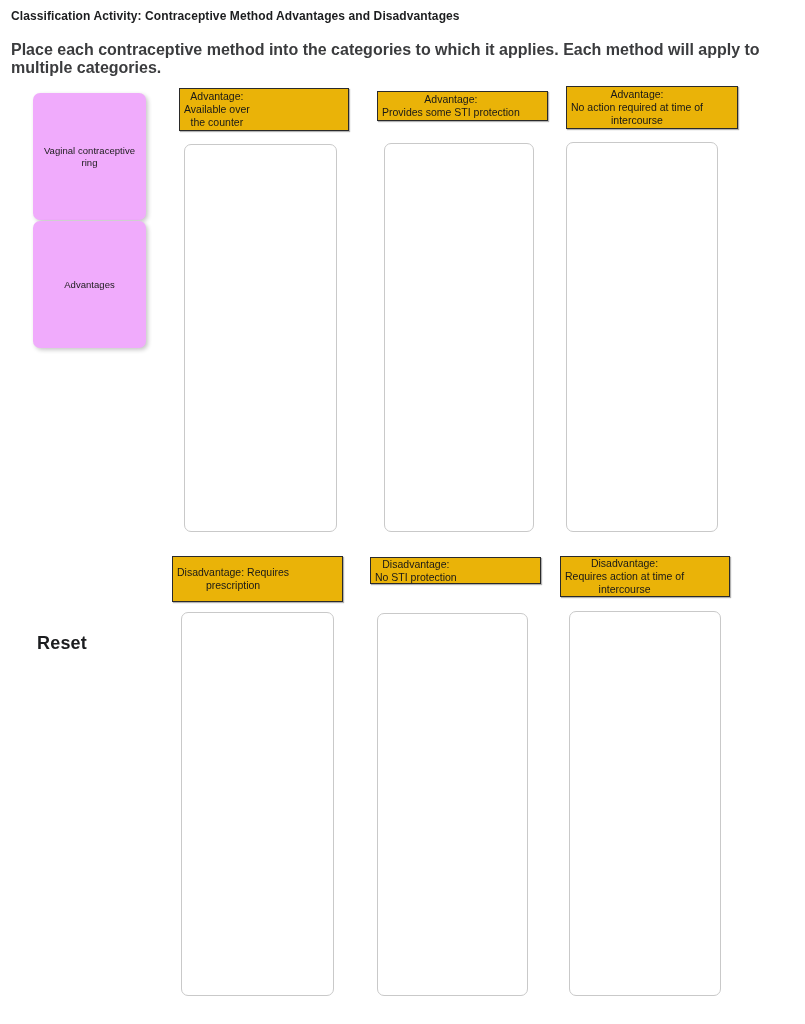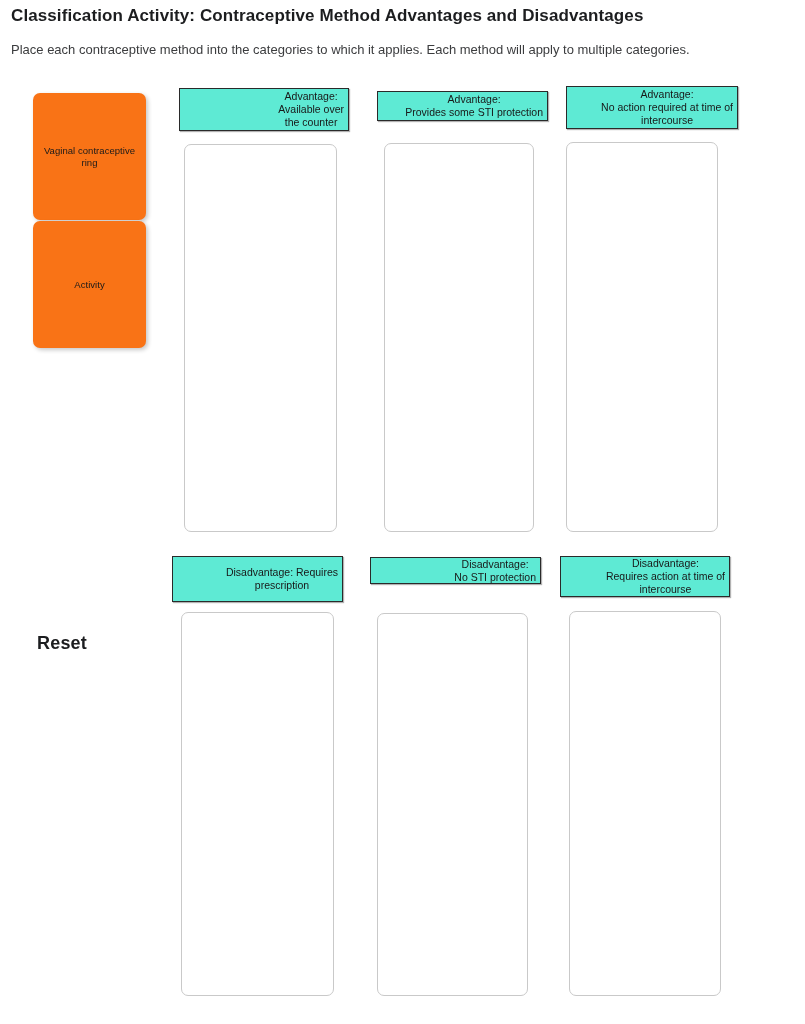"Classification Activity: Contraceptive" #page-title { font-size: 17px -> 12px }
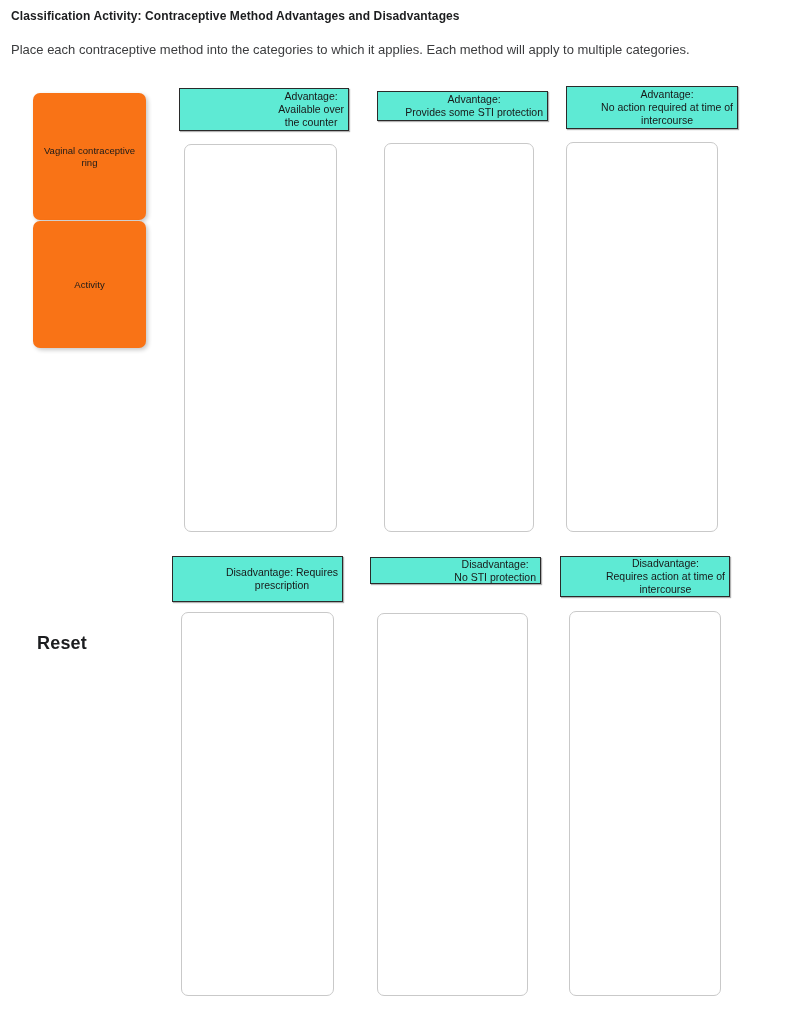"Place each contraceptive method into" #page-instructions { font-size: 13px -> 16px; font-weight: normal -> bold }
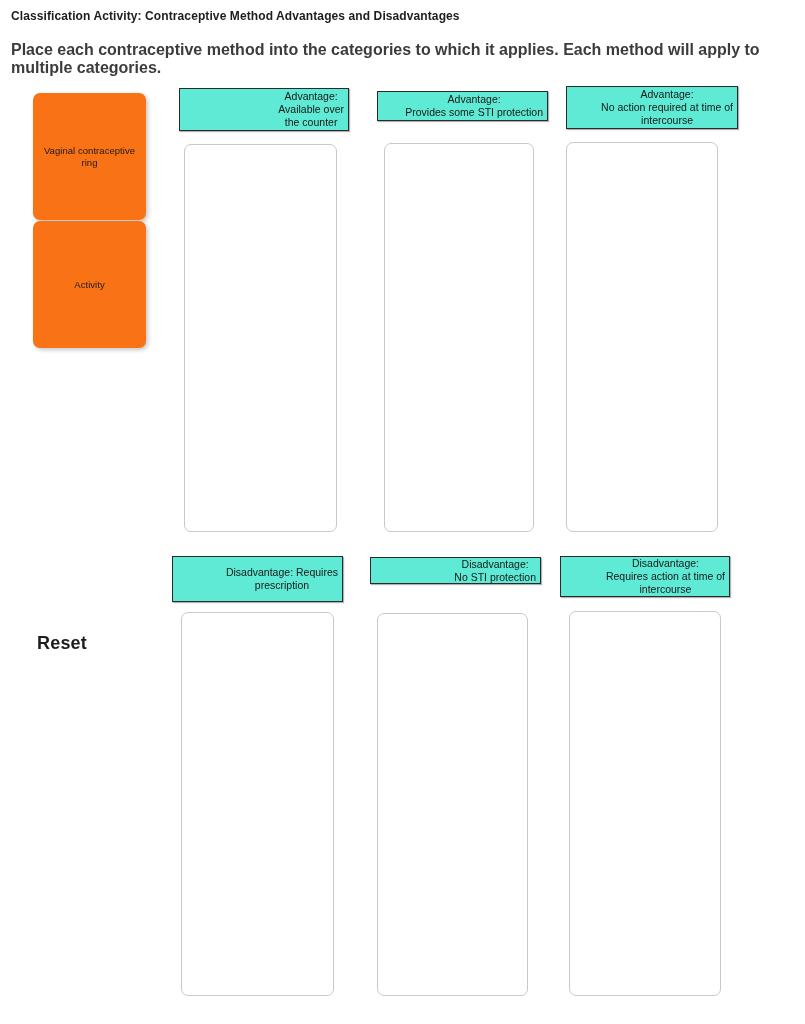"Advantage:" .cat-header { background: #5eead4 -> #eab308; justify-content: flex-end -> flex-start }
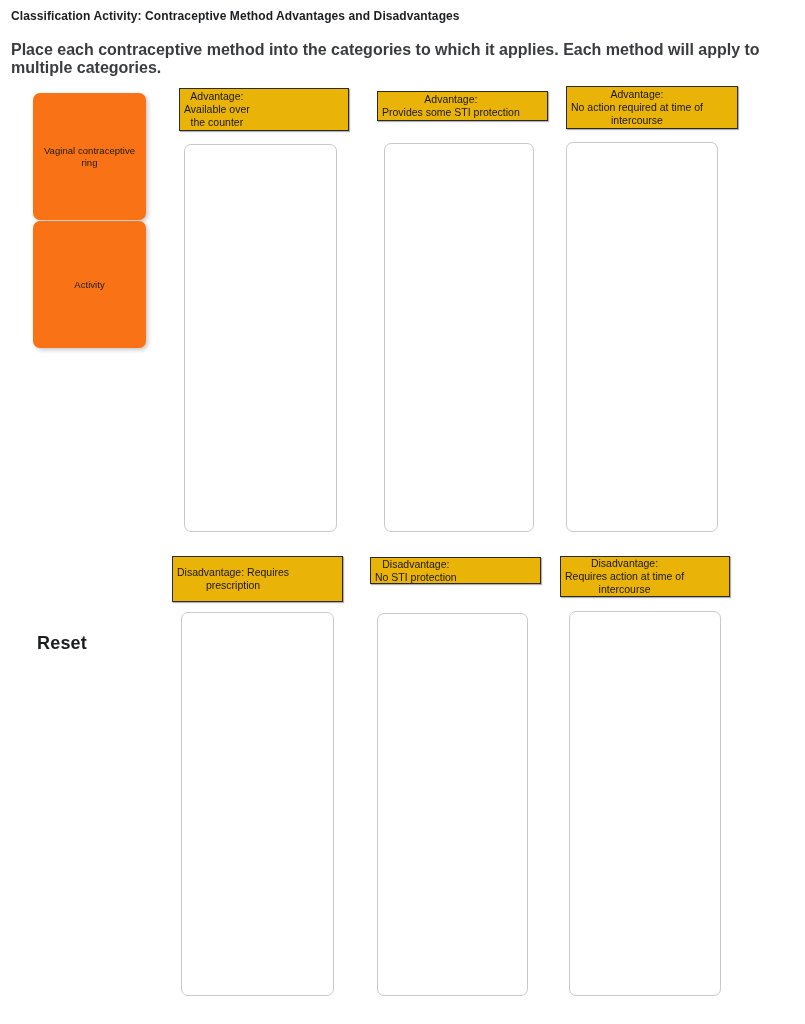"Vaginal contraceptive ring" .method-tile { background: #f97316 -> #f0abfc }
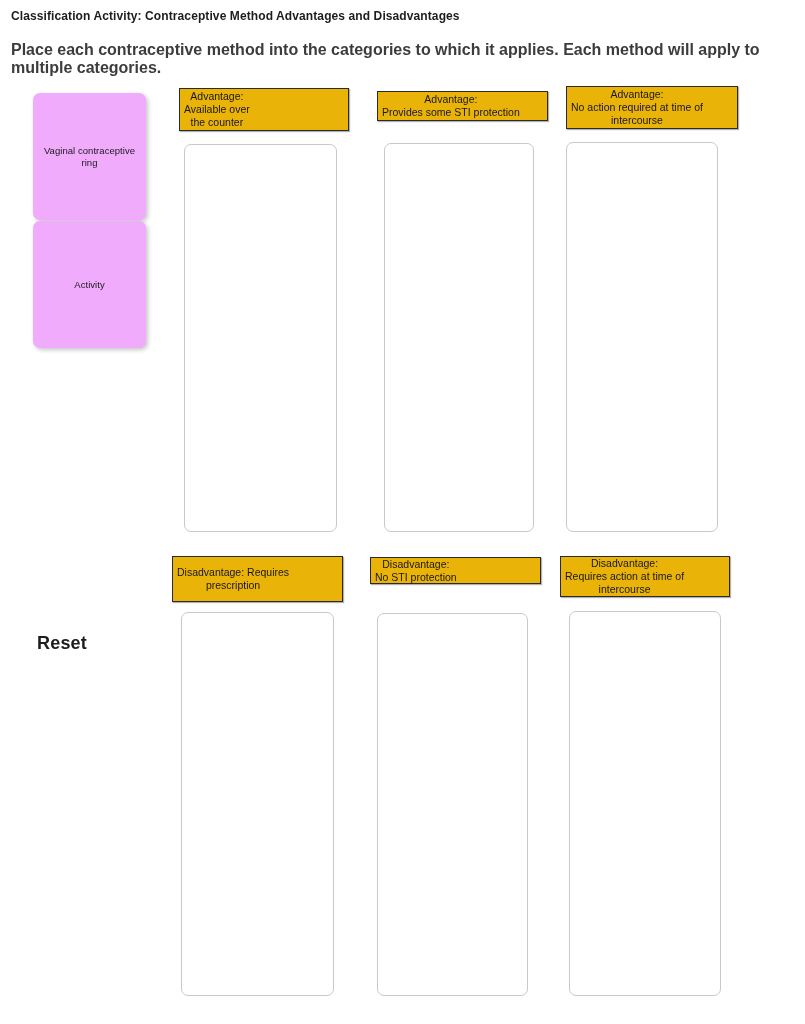"Activity" span.method-tile-label { text: Activity -> Advantages }
